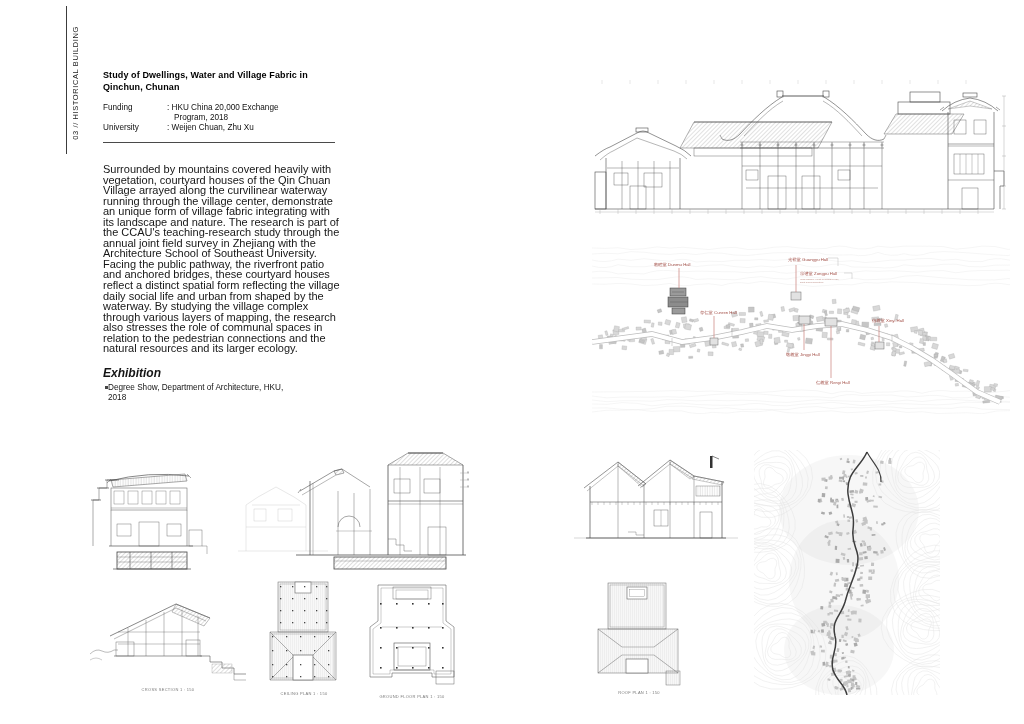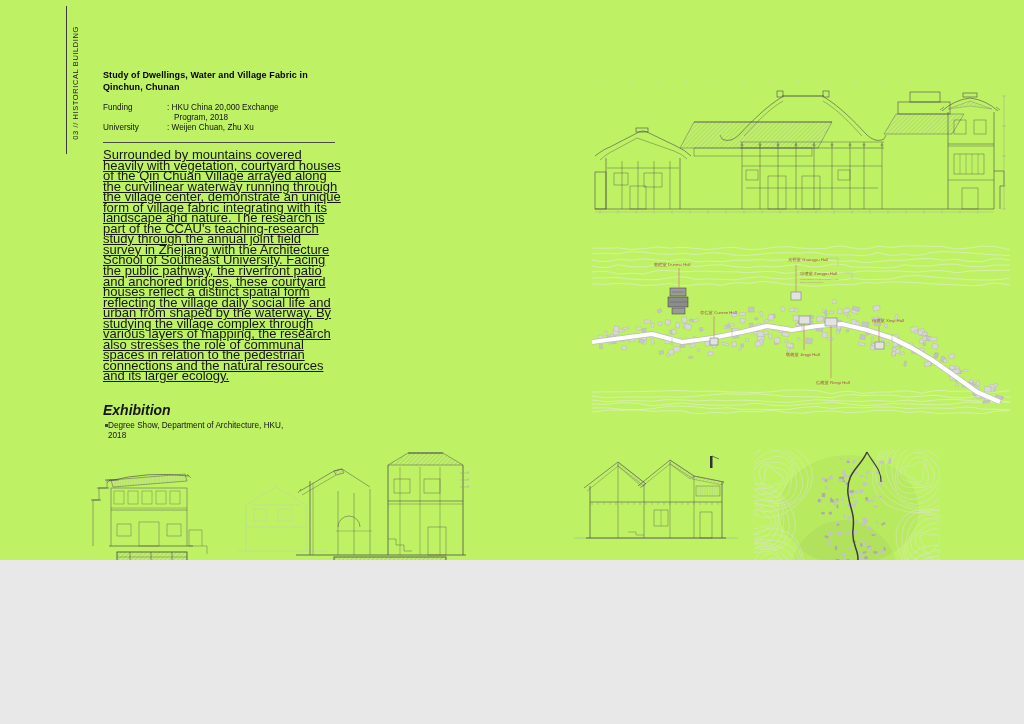"Study of Dwellings, Water and" .page { background: #bef264 -> #ffffff; height: 560px -> 724px }
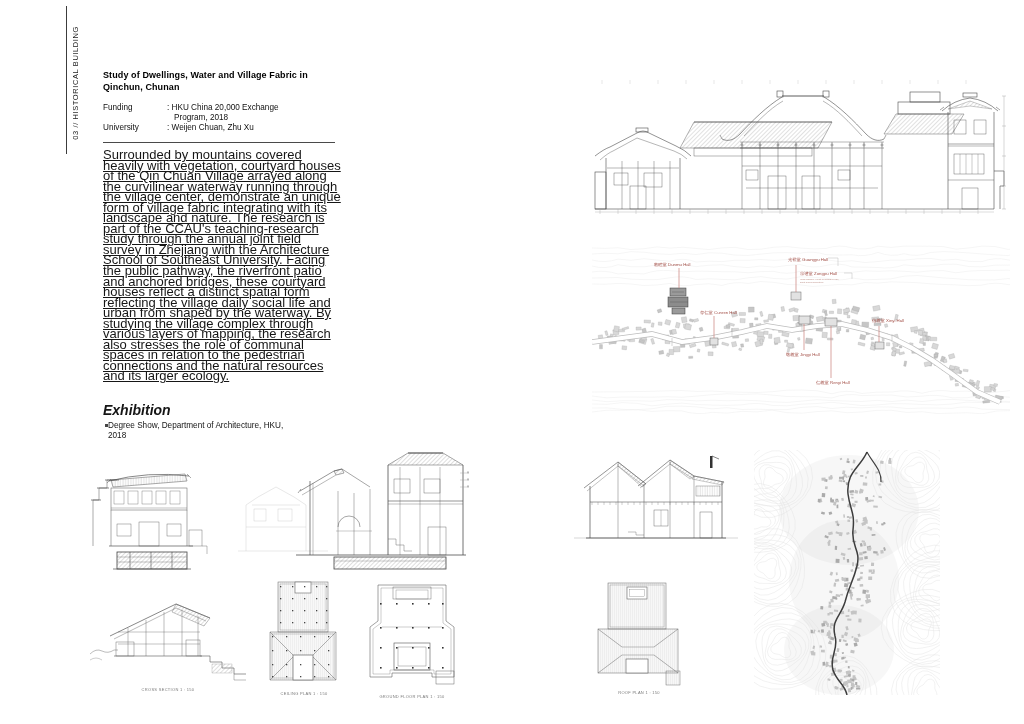"Surrounded by mountains covered heavily" .bodytext { font-size: 13px -> 11px; margin-top: 7px -> 21px; text-decoration: underline -> none }
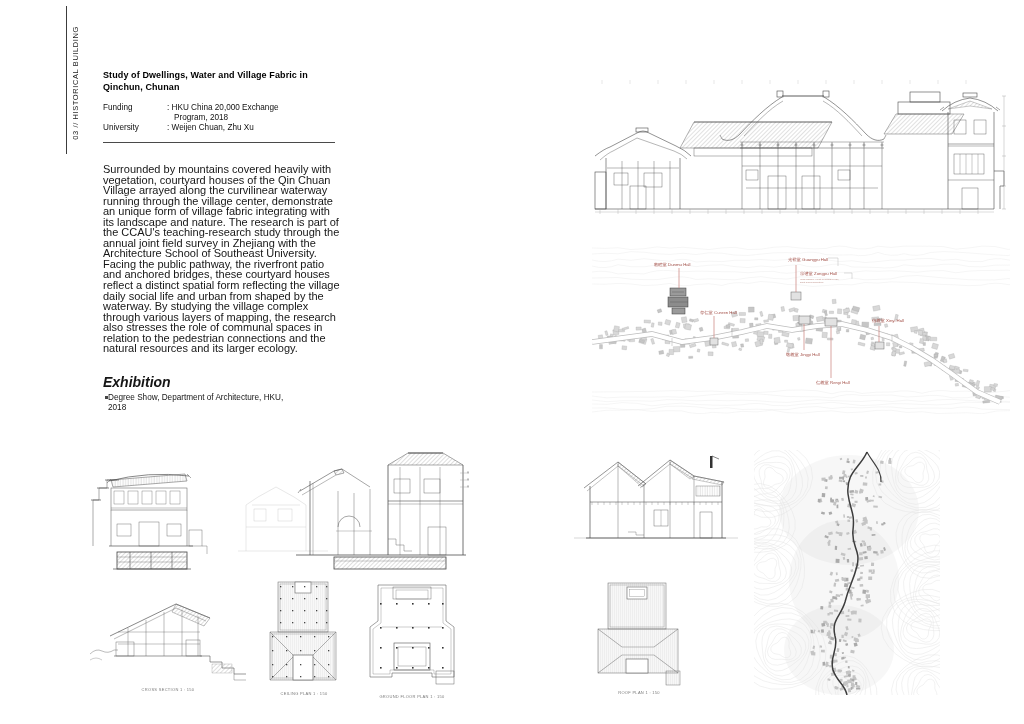"Exhibition" .exh-head { font-size: 14px -> 12px; margin-top: 20px -> 12px }
